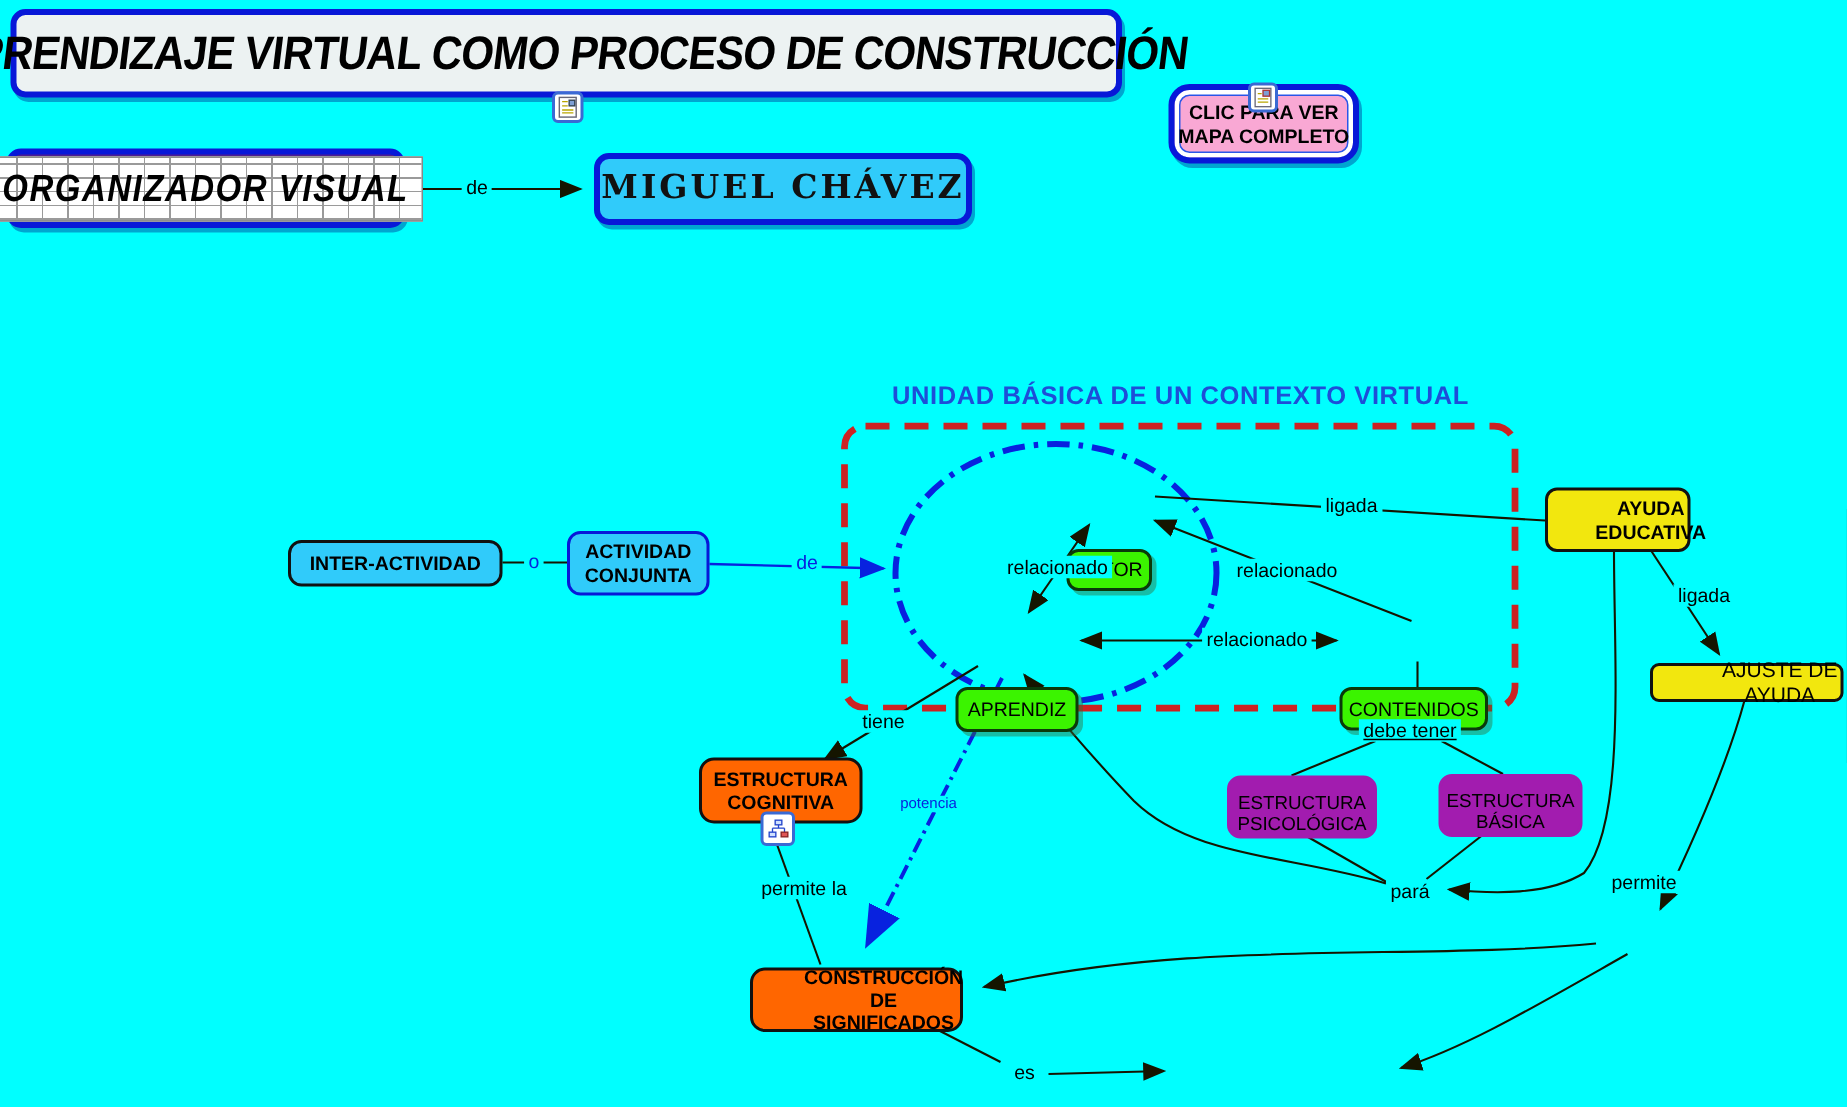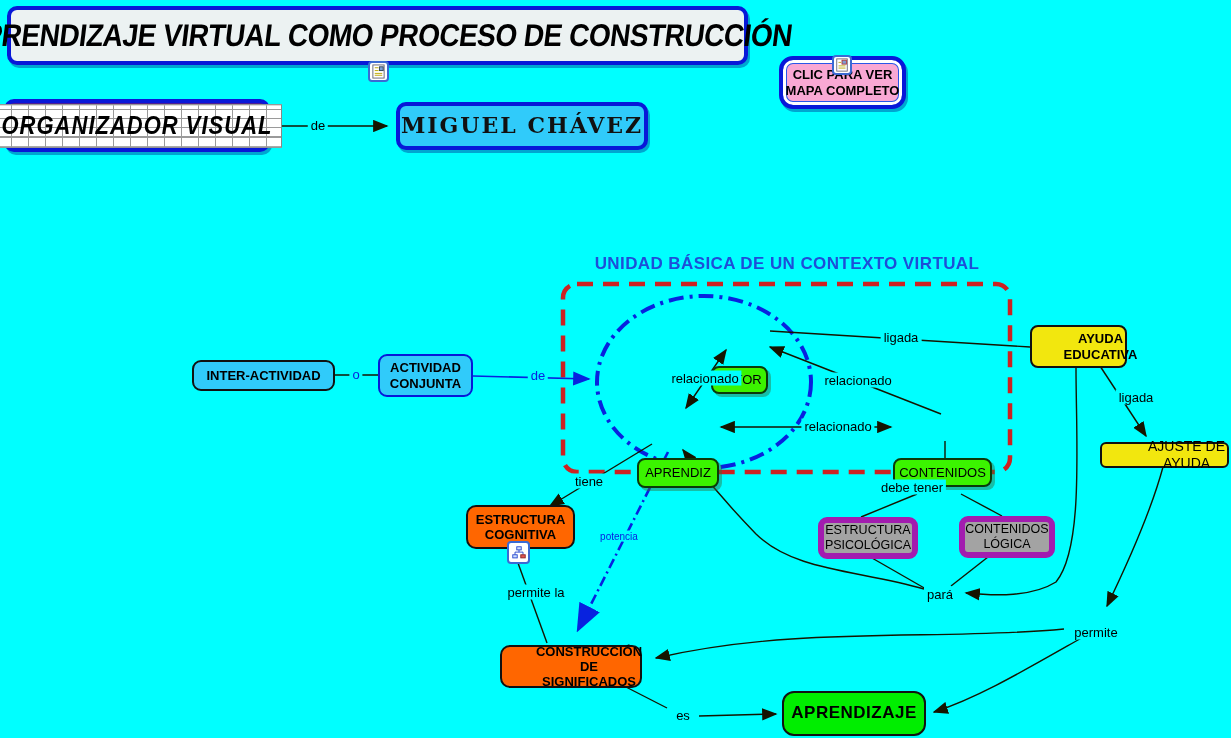"debe tener" div.lbl { left: 912px -> 940px; text-decoration: none -> underline }
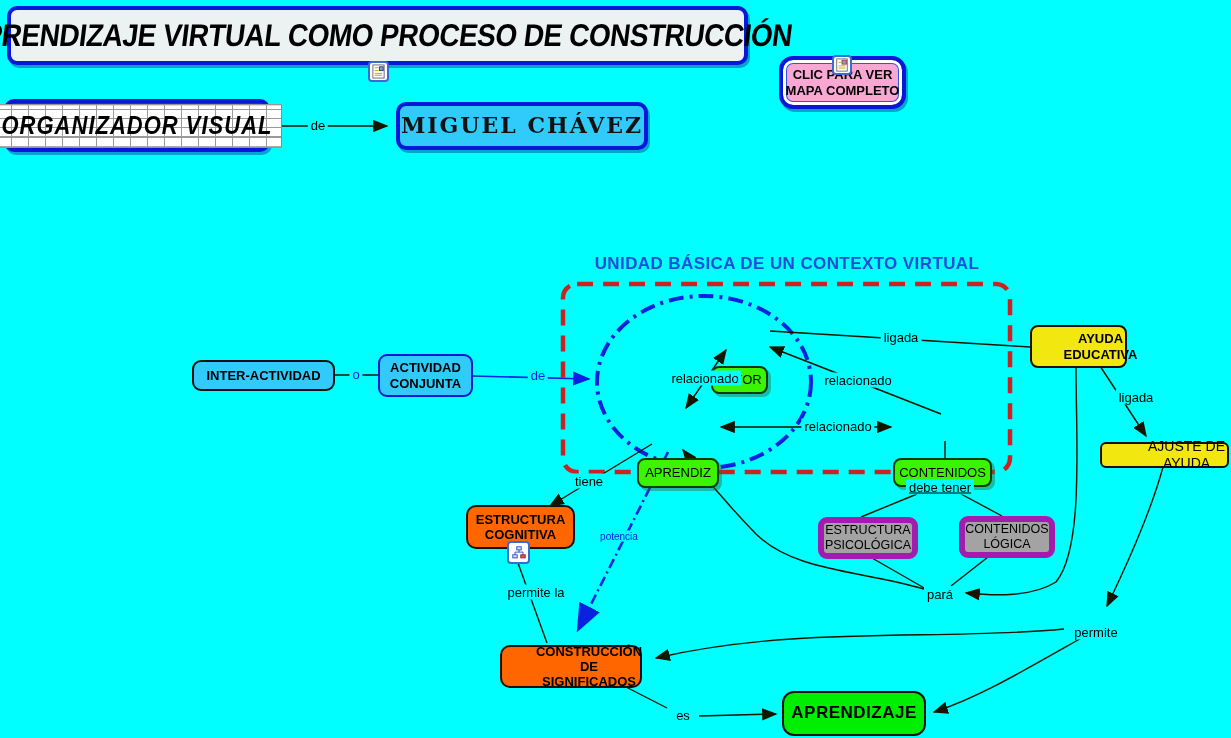"ESTRUCTURA PSICOLÓGICA" .teal { align-items: none -> flex-end; background: #a3a3a3 -> #a21caf; border: 6px solid #a21caf -> 2px solid #a21caf }
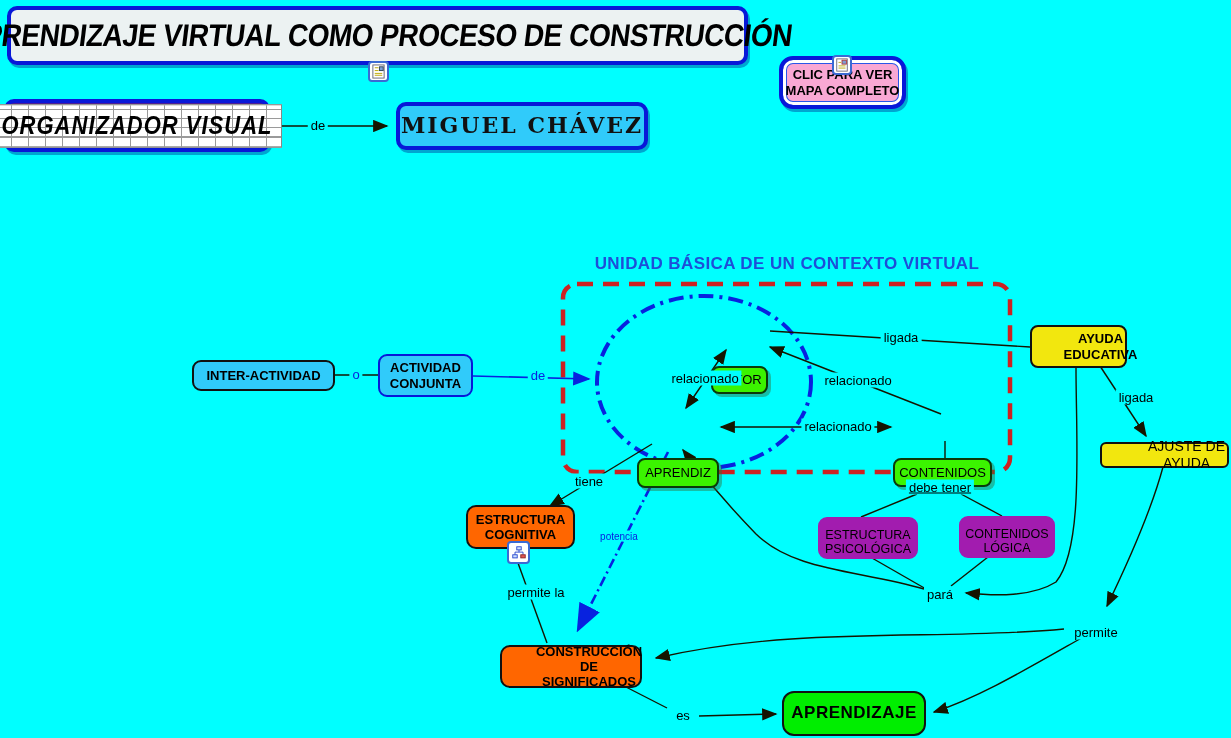"CONTENIDOS LÓGICA" span { text: CONTENIDOS LÓGICA -> ESTRUCTURA BÁSICA }
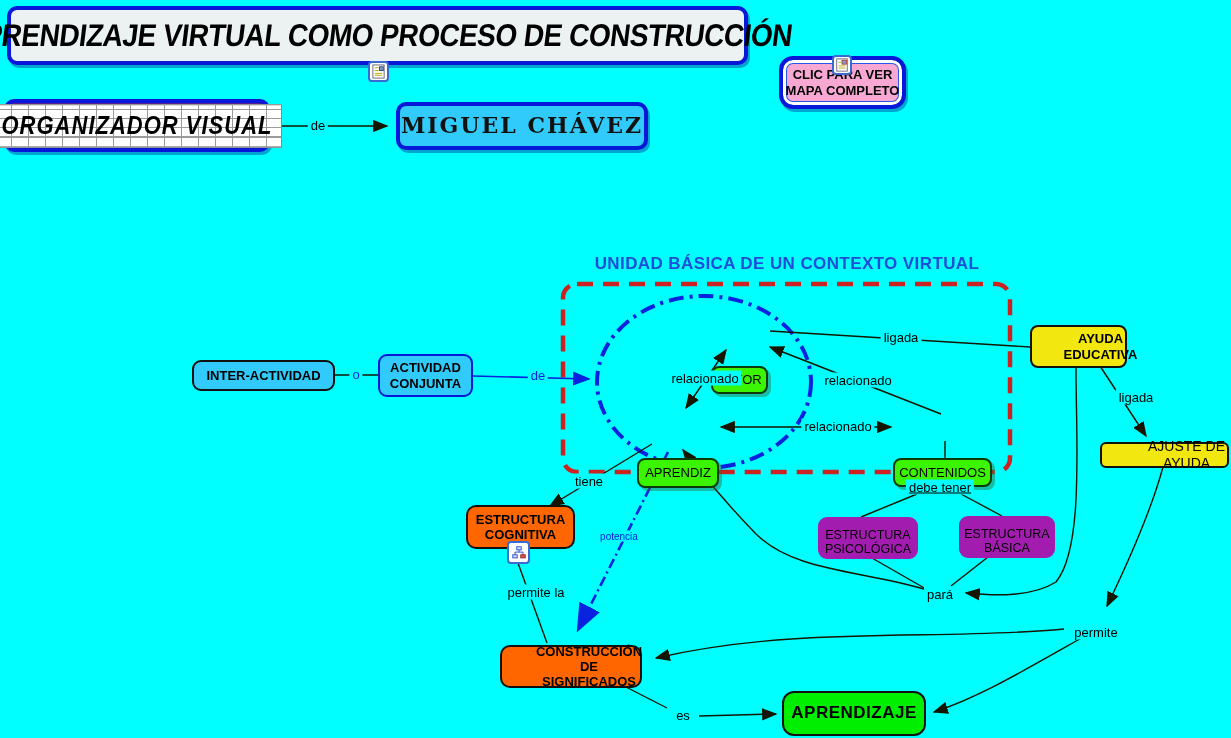"permite" div.lbl { top: 632px -> 588px }
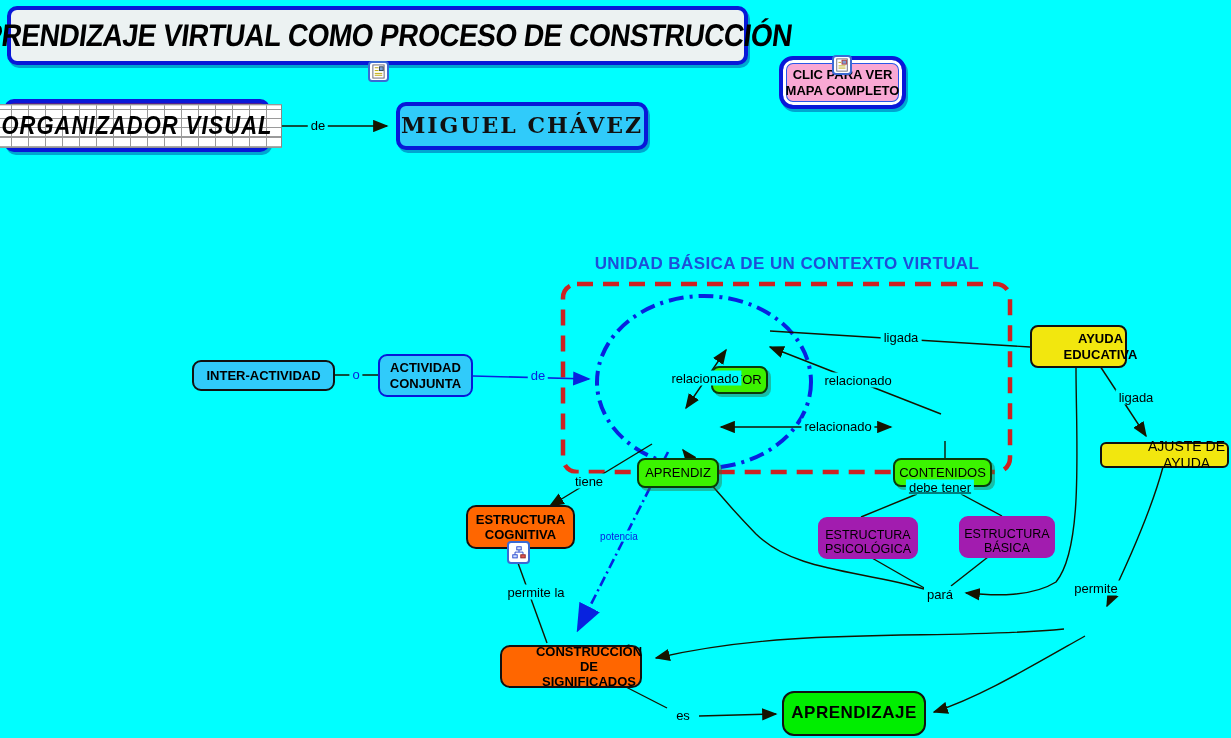"APRENDIZAJE" div.node { html: <div> <span>APRENDIZAJE</span> </div> -> none }
